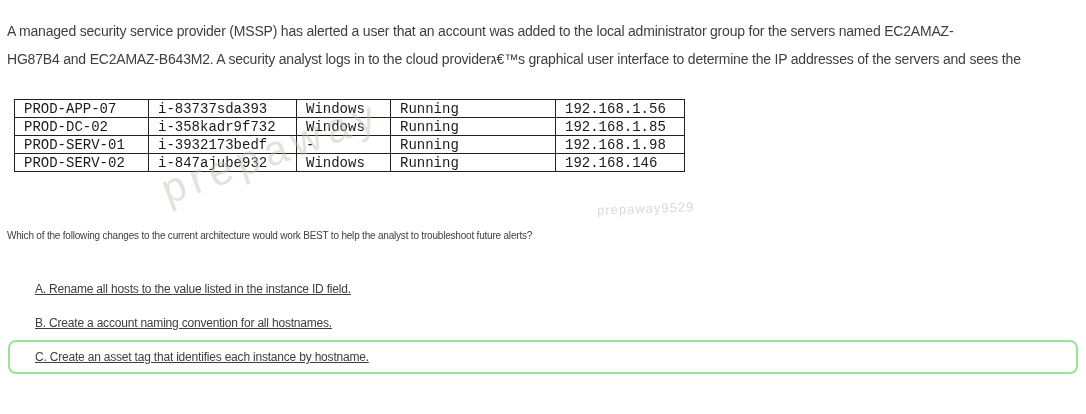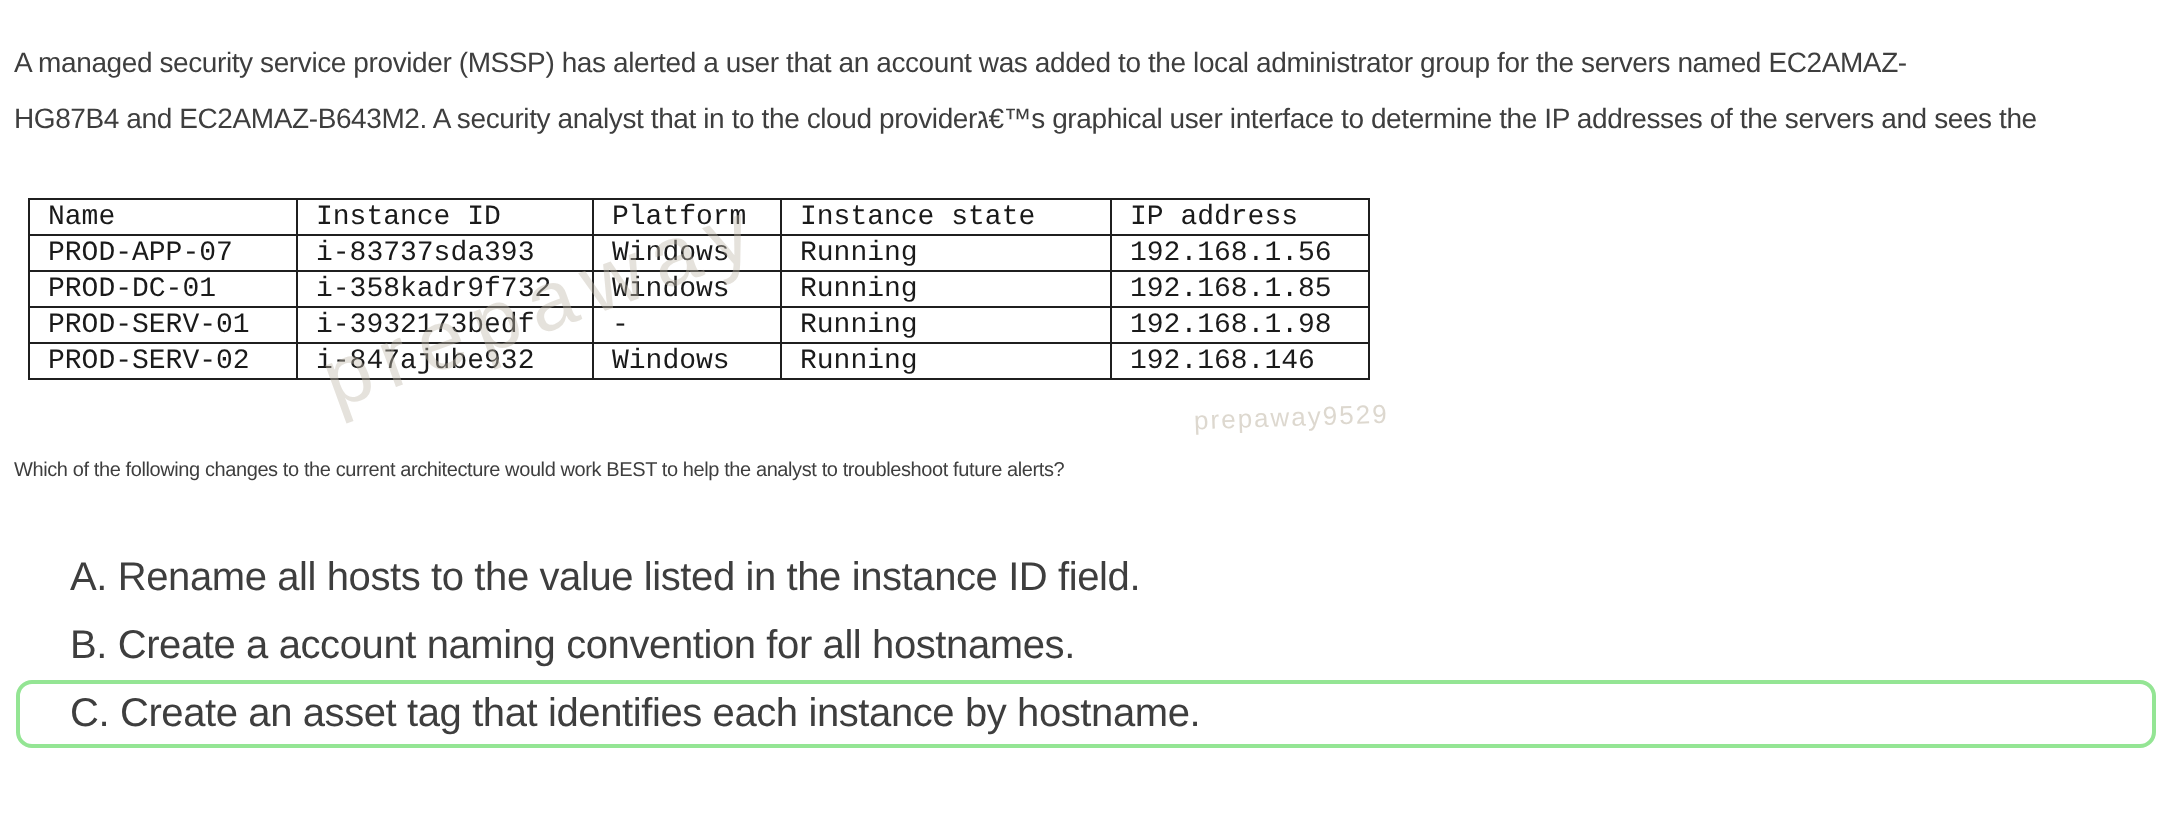"HG87B4 and EC2AMAZ-B643M2. A security" div.line { text: that -> logs }
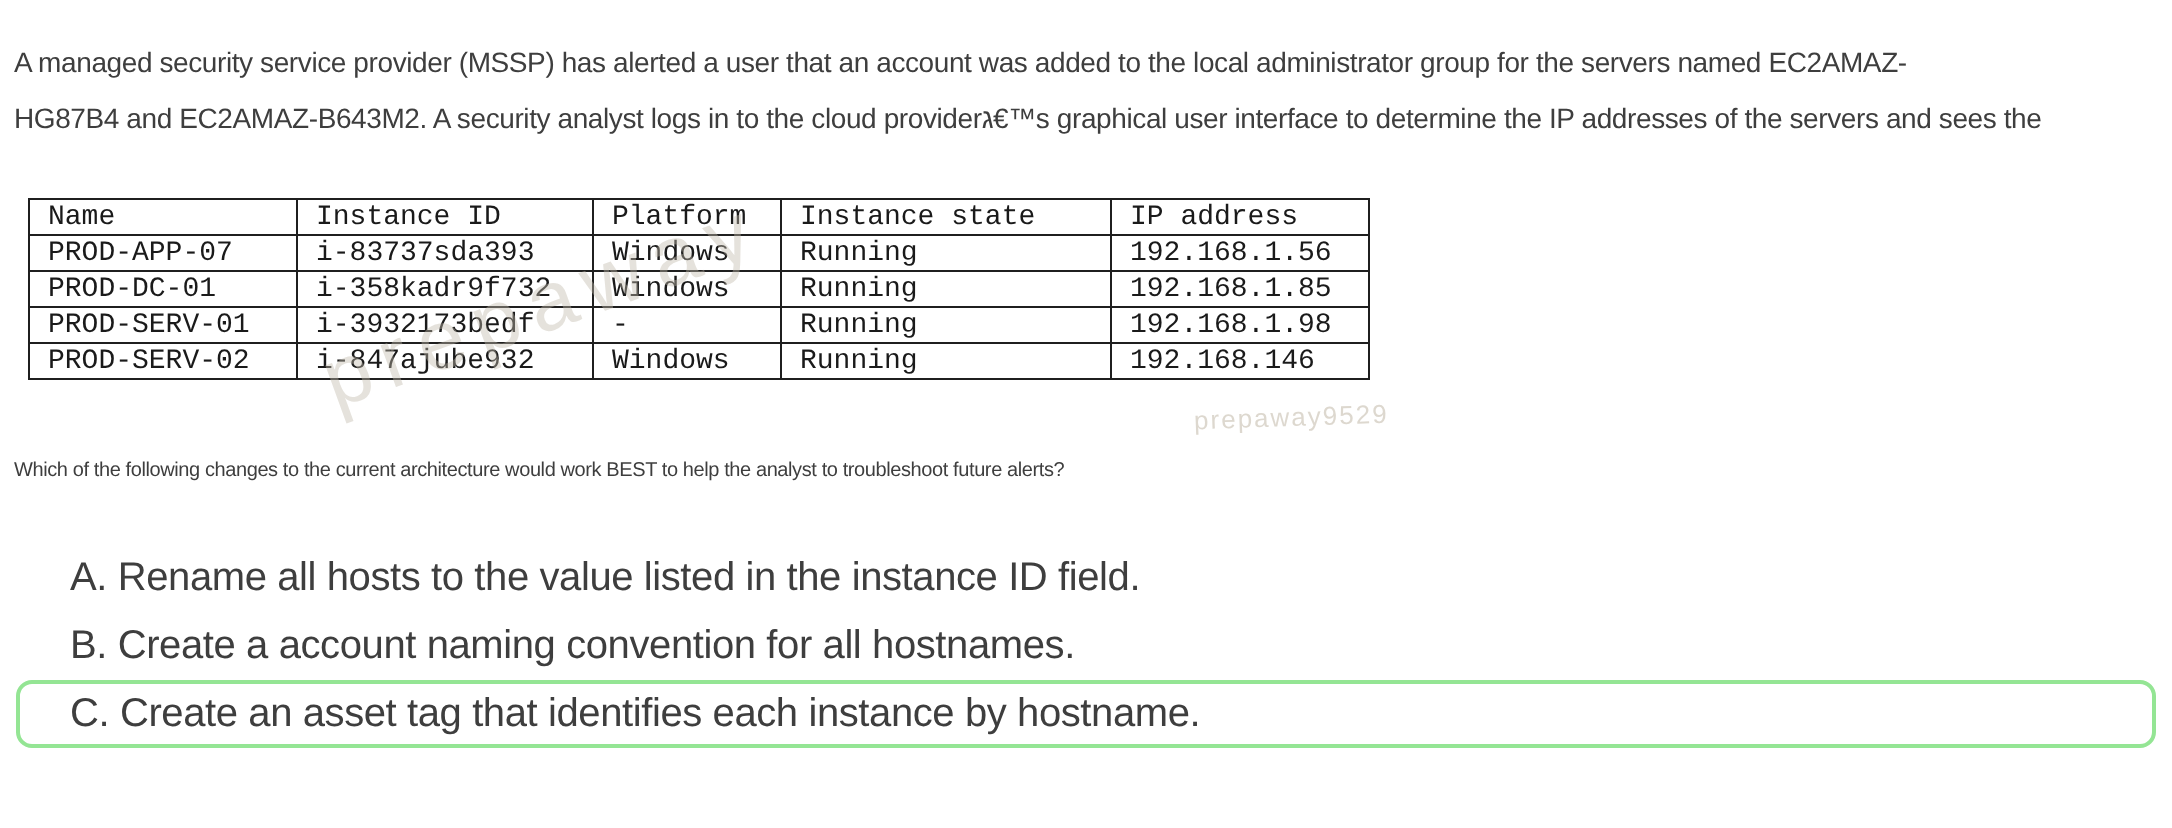"Name" tr { html: <tr> <th>Name</th> <th>Instance ID</th> <th>Platform</th> <th>Instance state</th> <th>IP address</th> </tr> -> none }
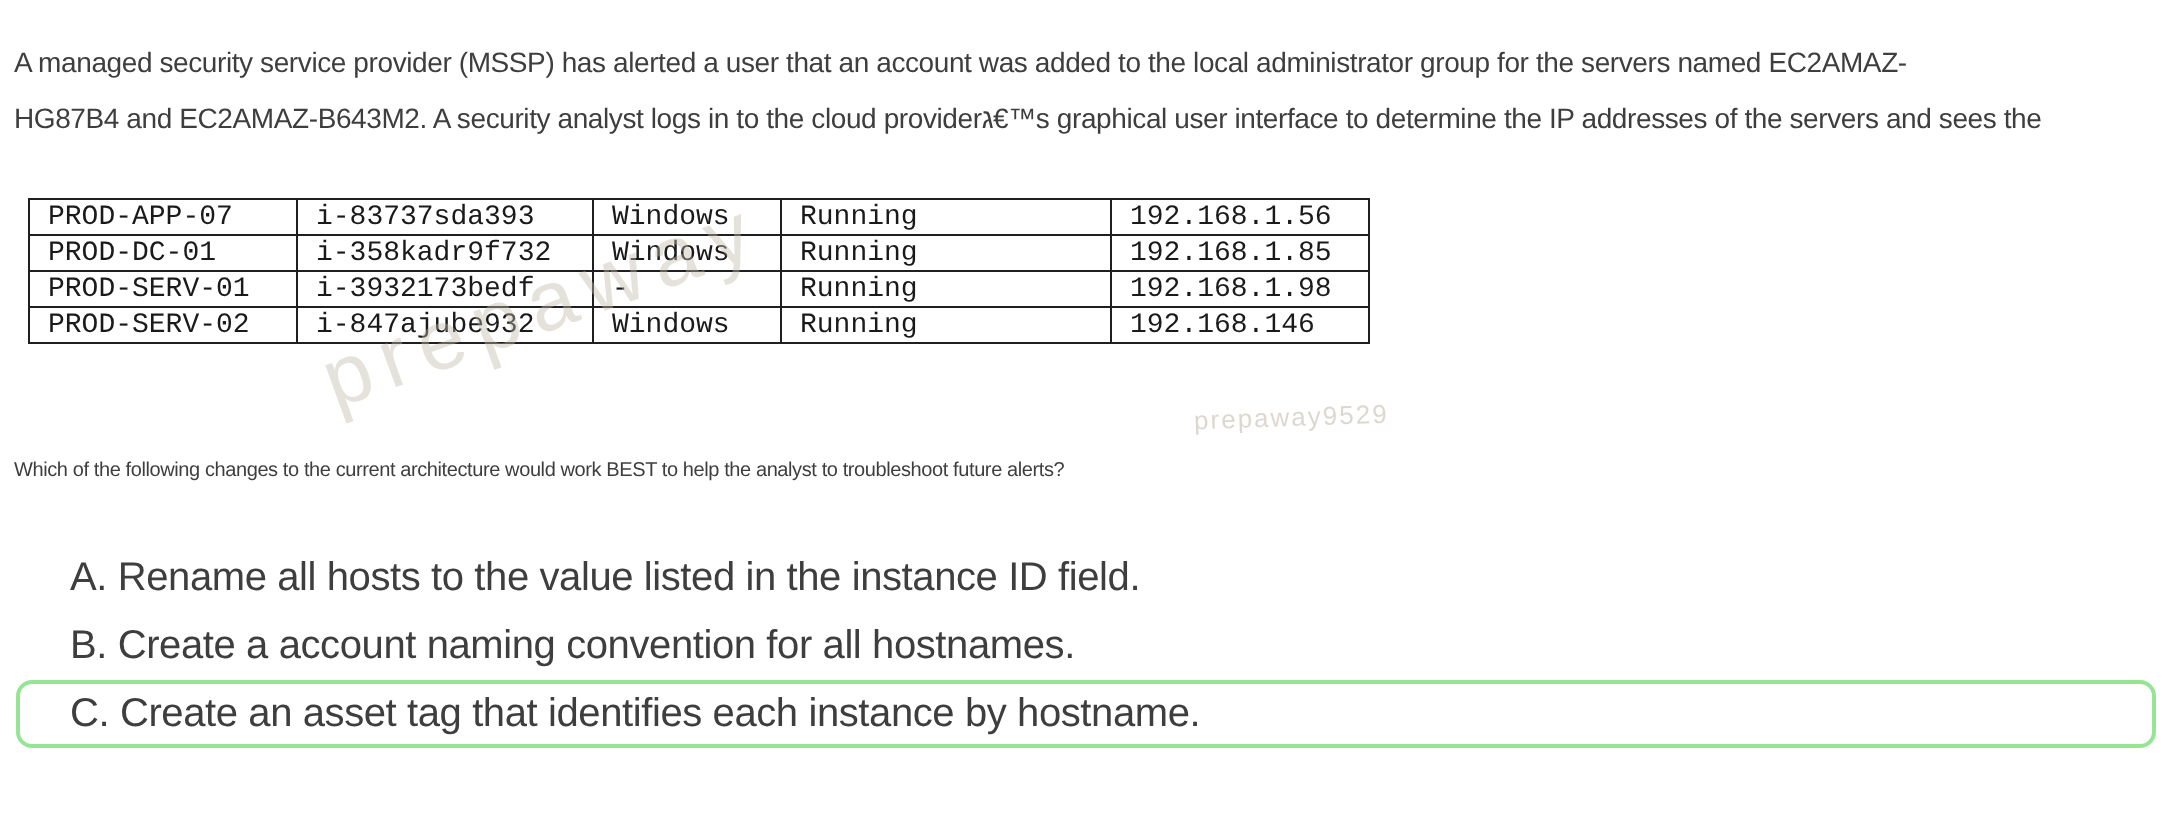"PROD-DC-01" td { text: PROD-DC-01 -> PROD-DC-02 }
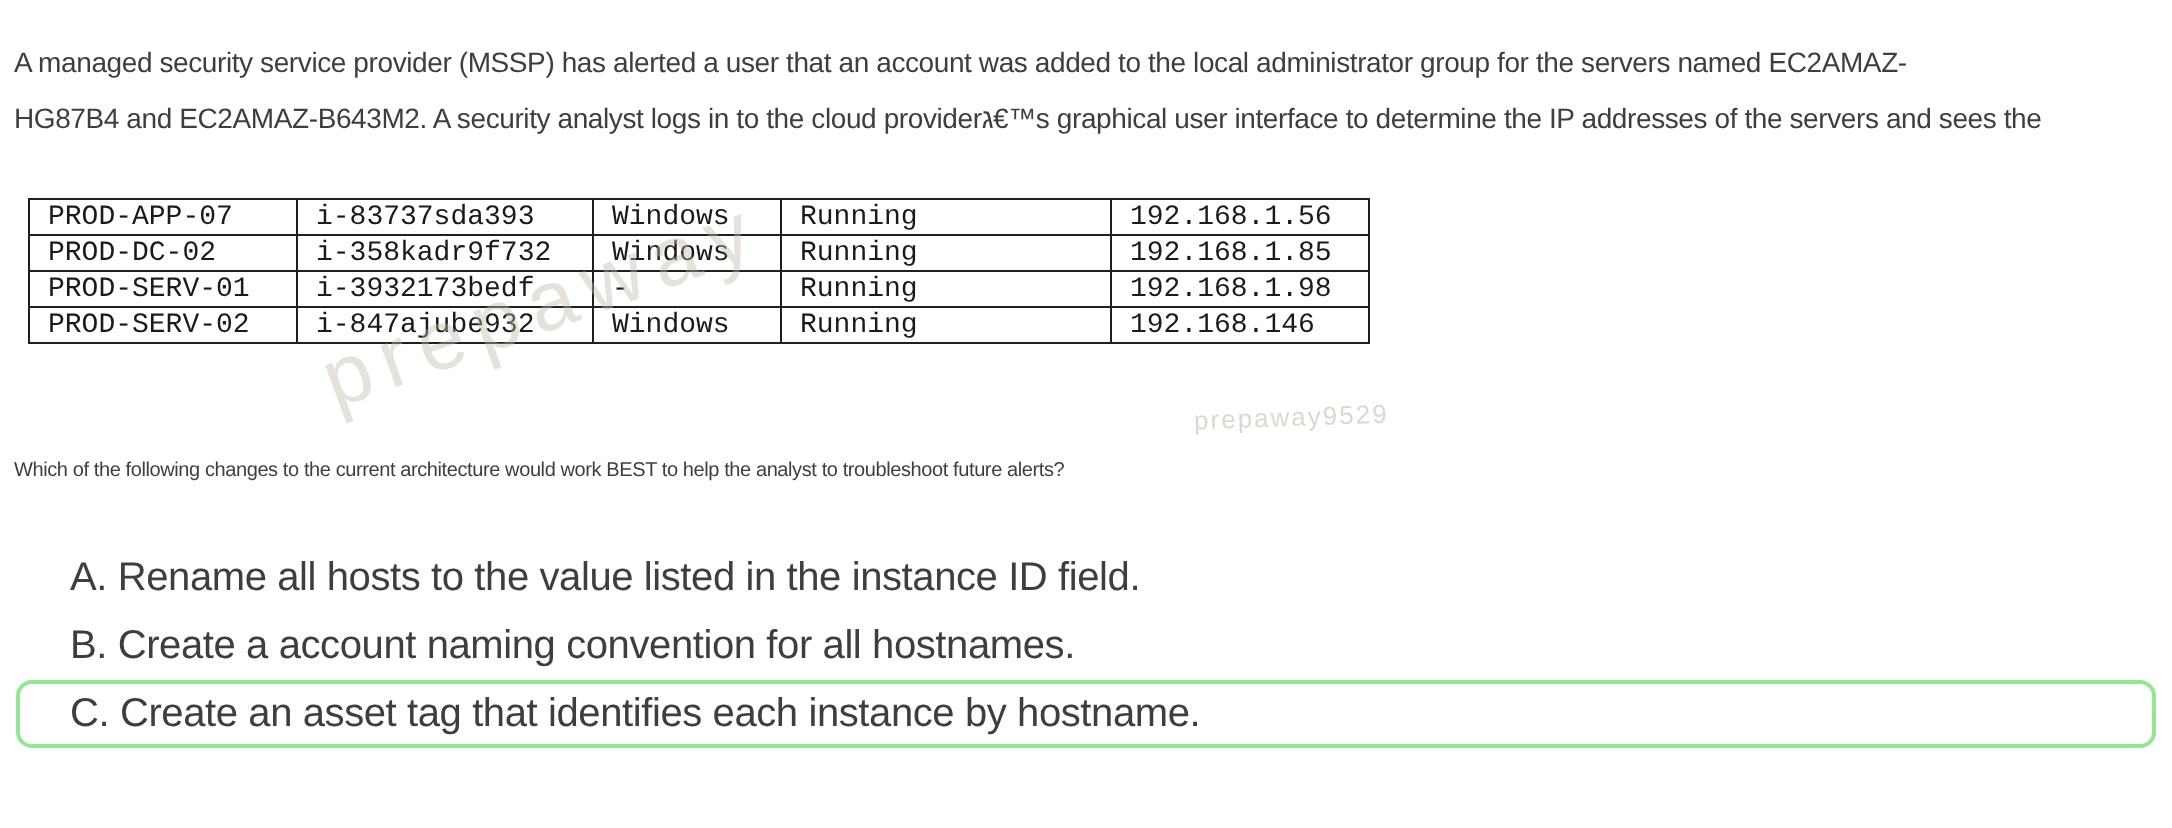"A. Rename all hosts to" .option { font-size: 20px -> 12px; text-decoration: none -> underline }
